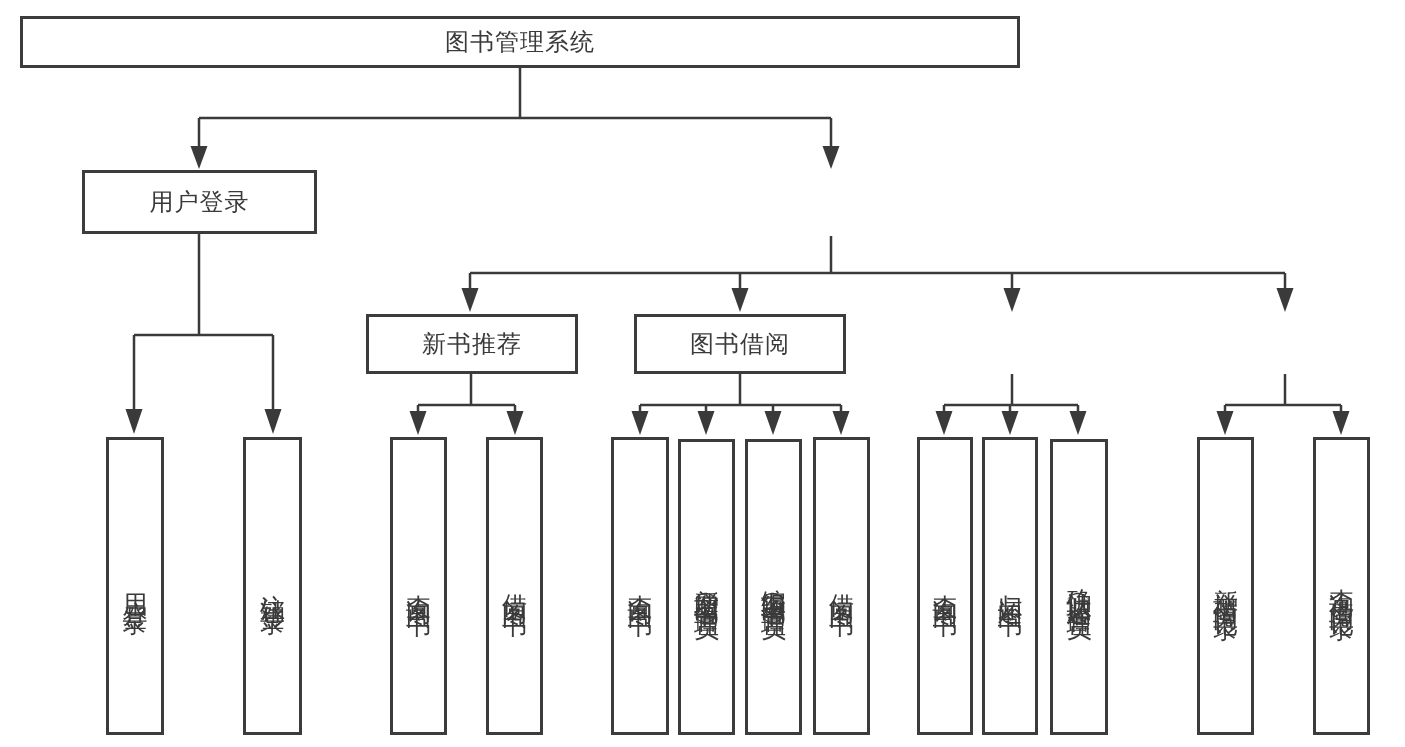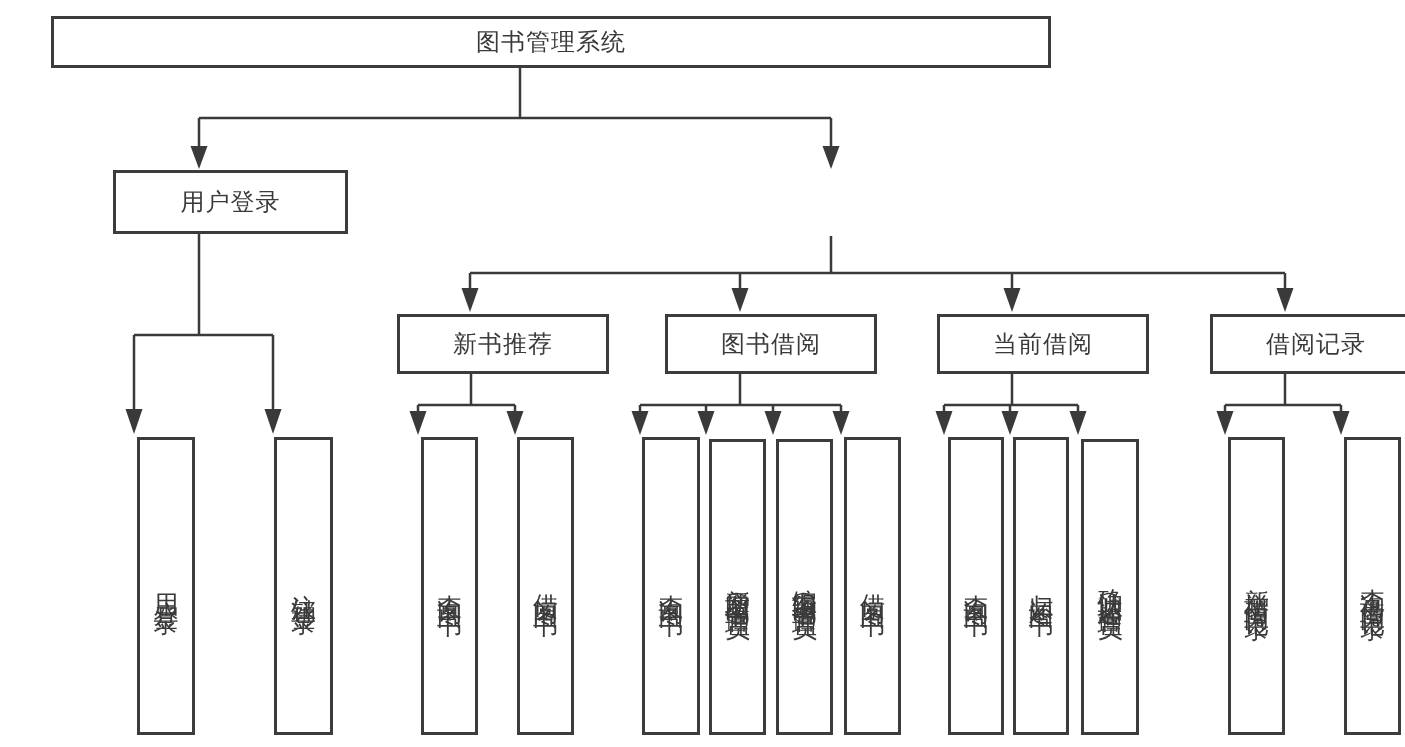"图书管理系统" .box { margin-left: 31px -> none }
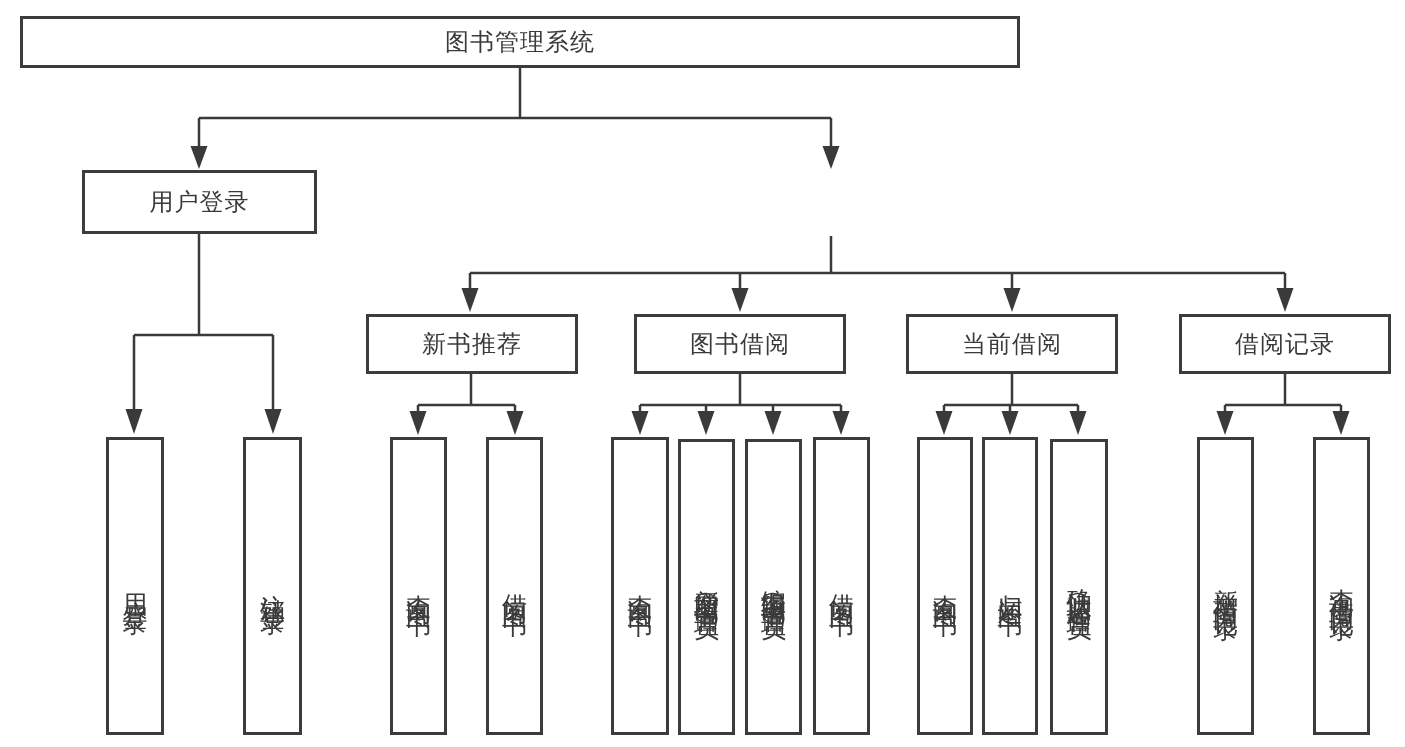"当前借阅" div.box { html: <div> <span>当前借阅</span> </div> -> none }
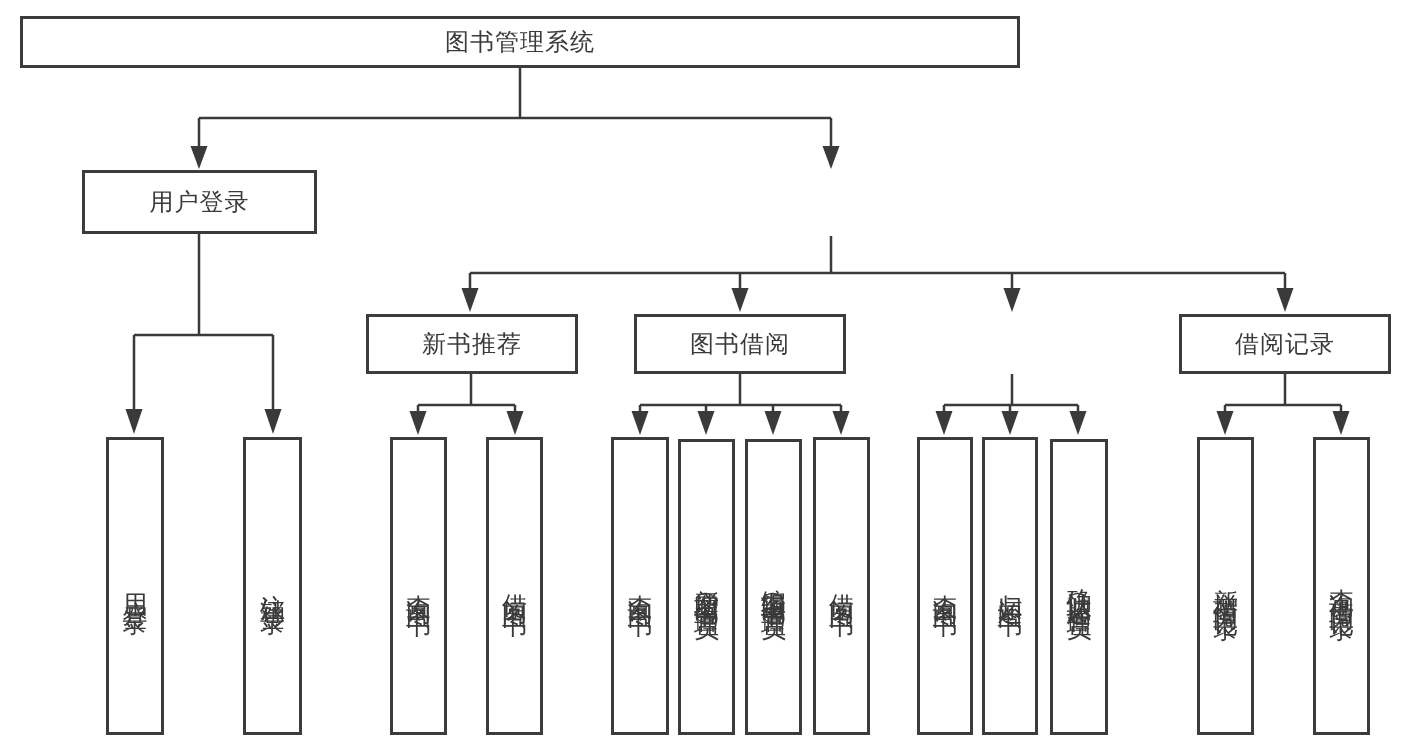"借阅记录" div.box { html: <div> <span>借阅记录</span> </div> -> none }
